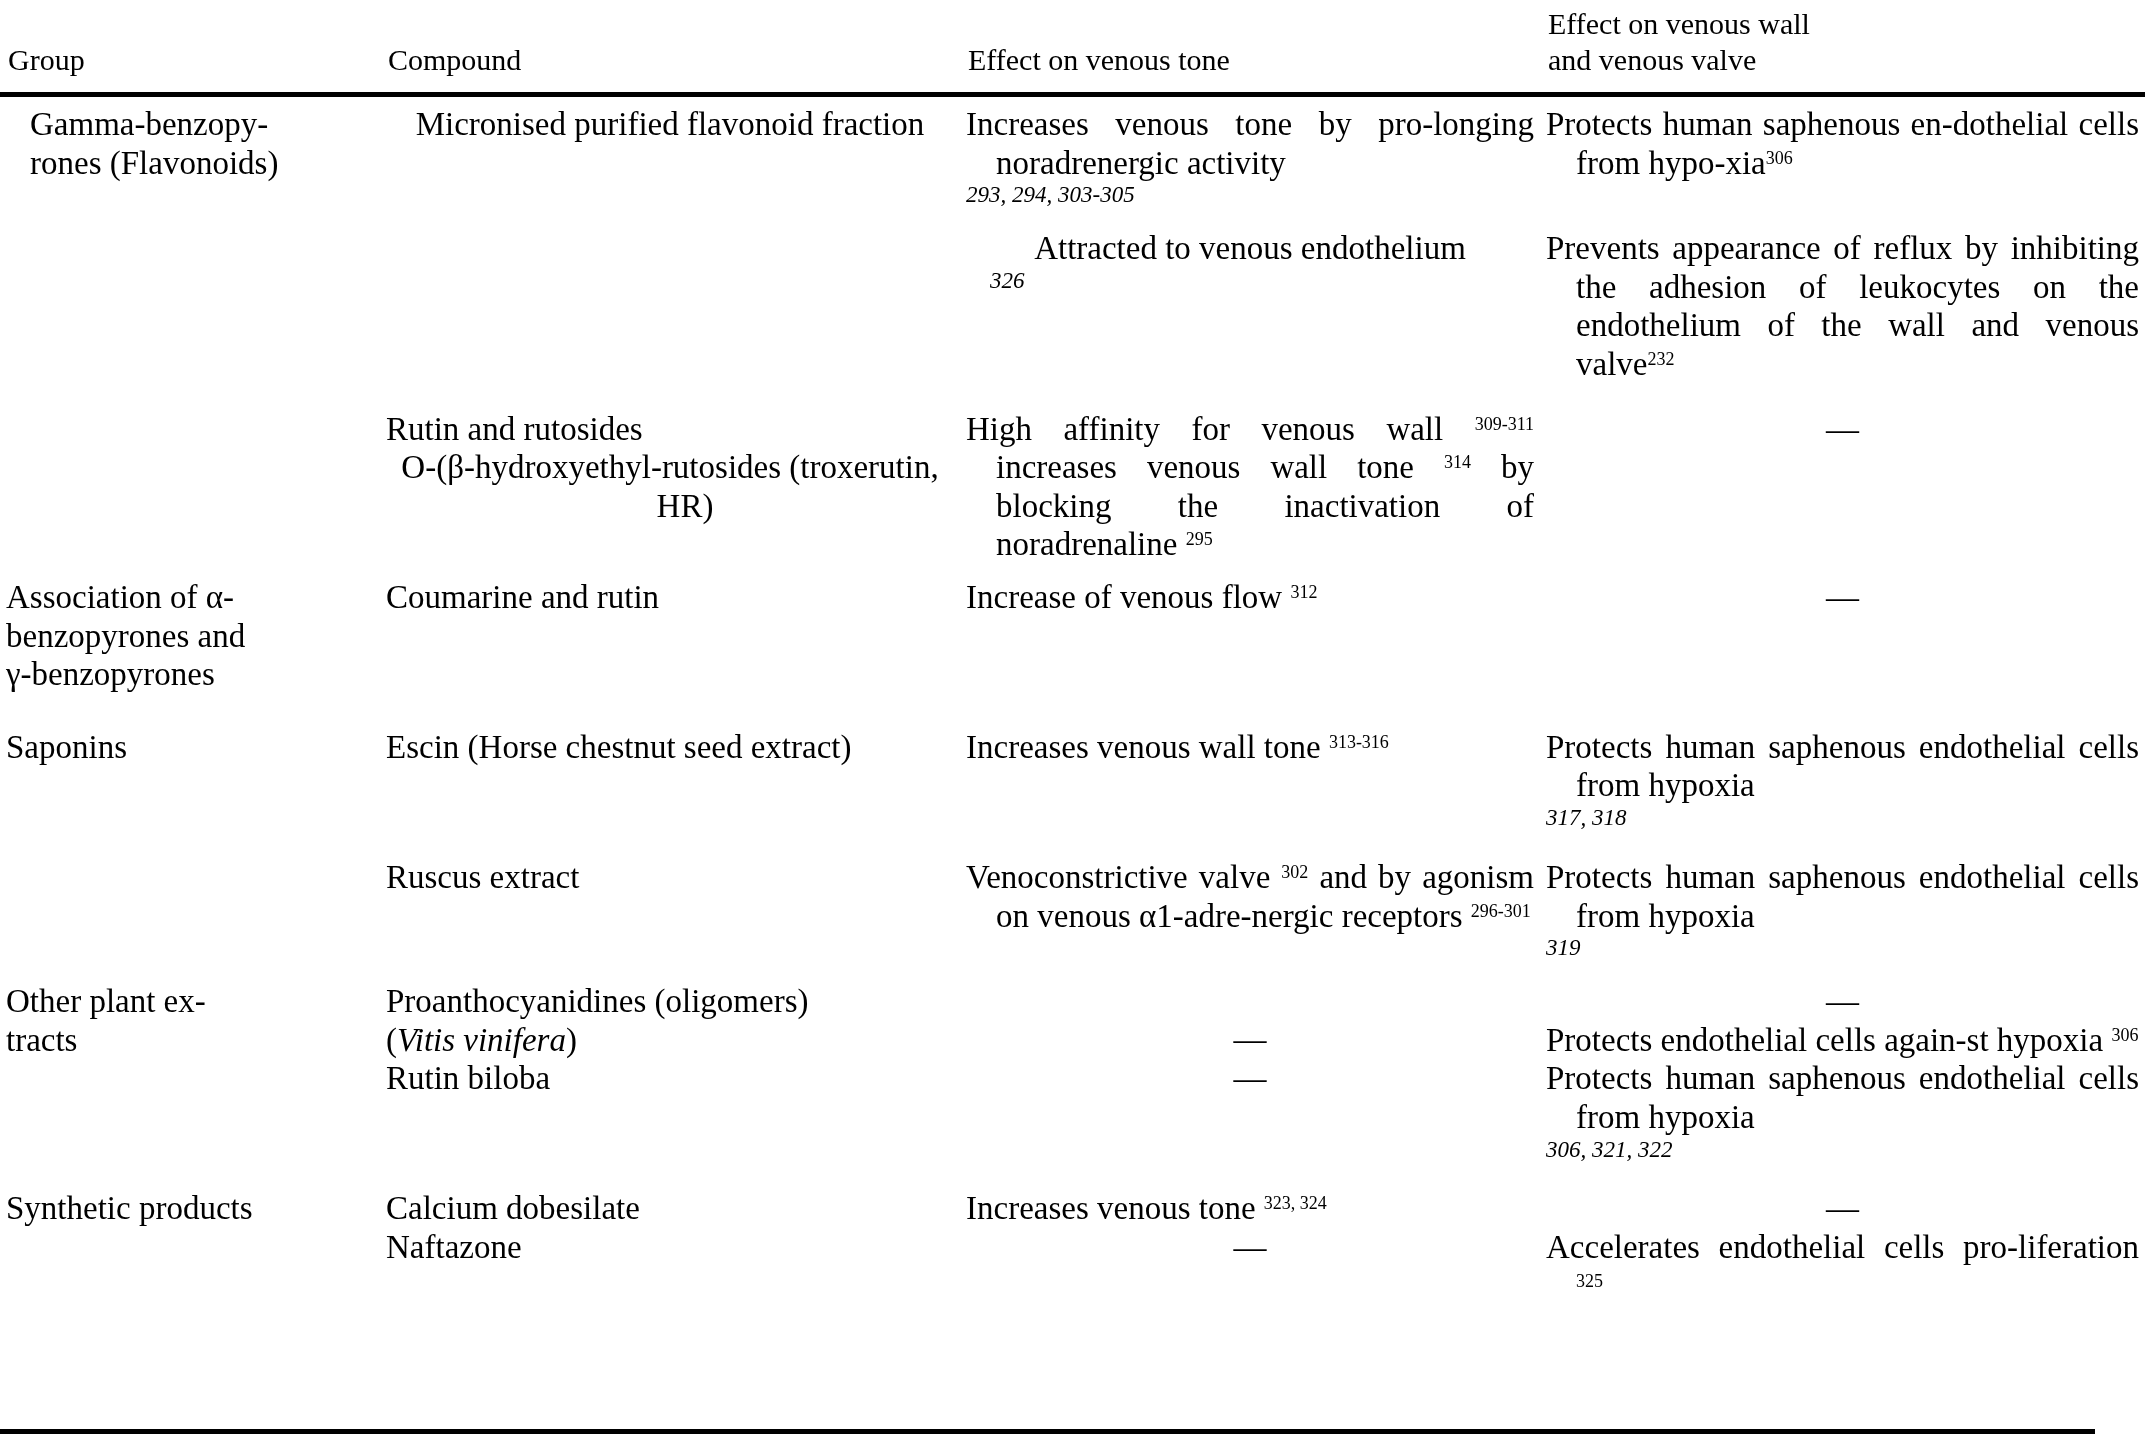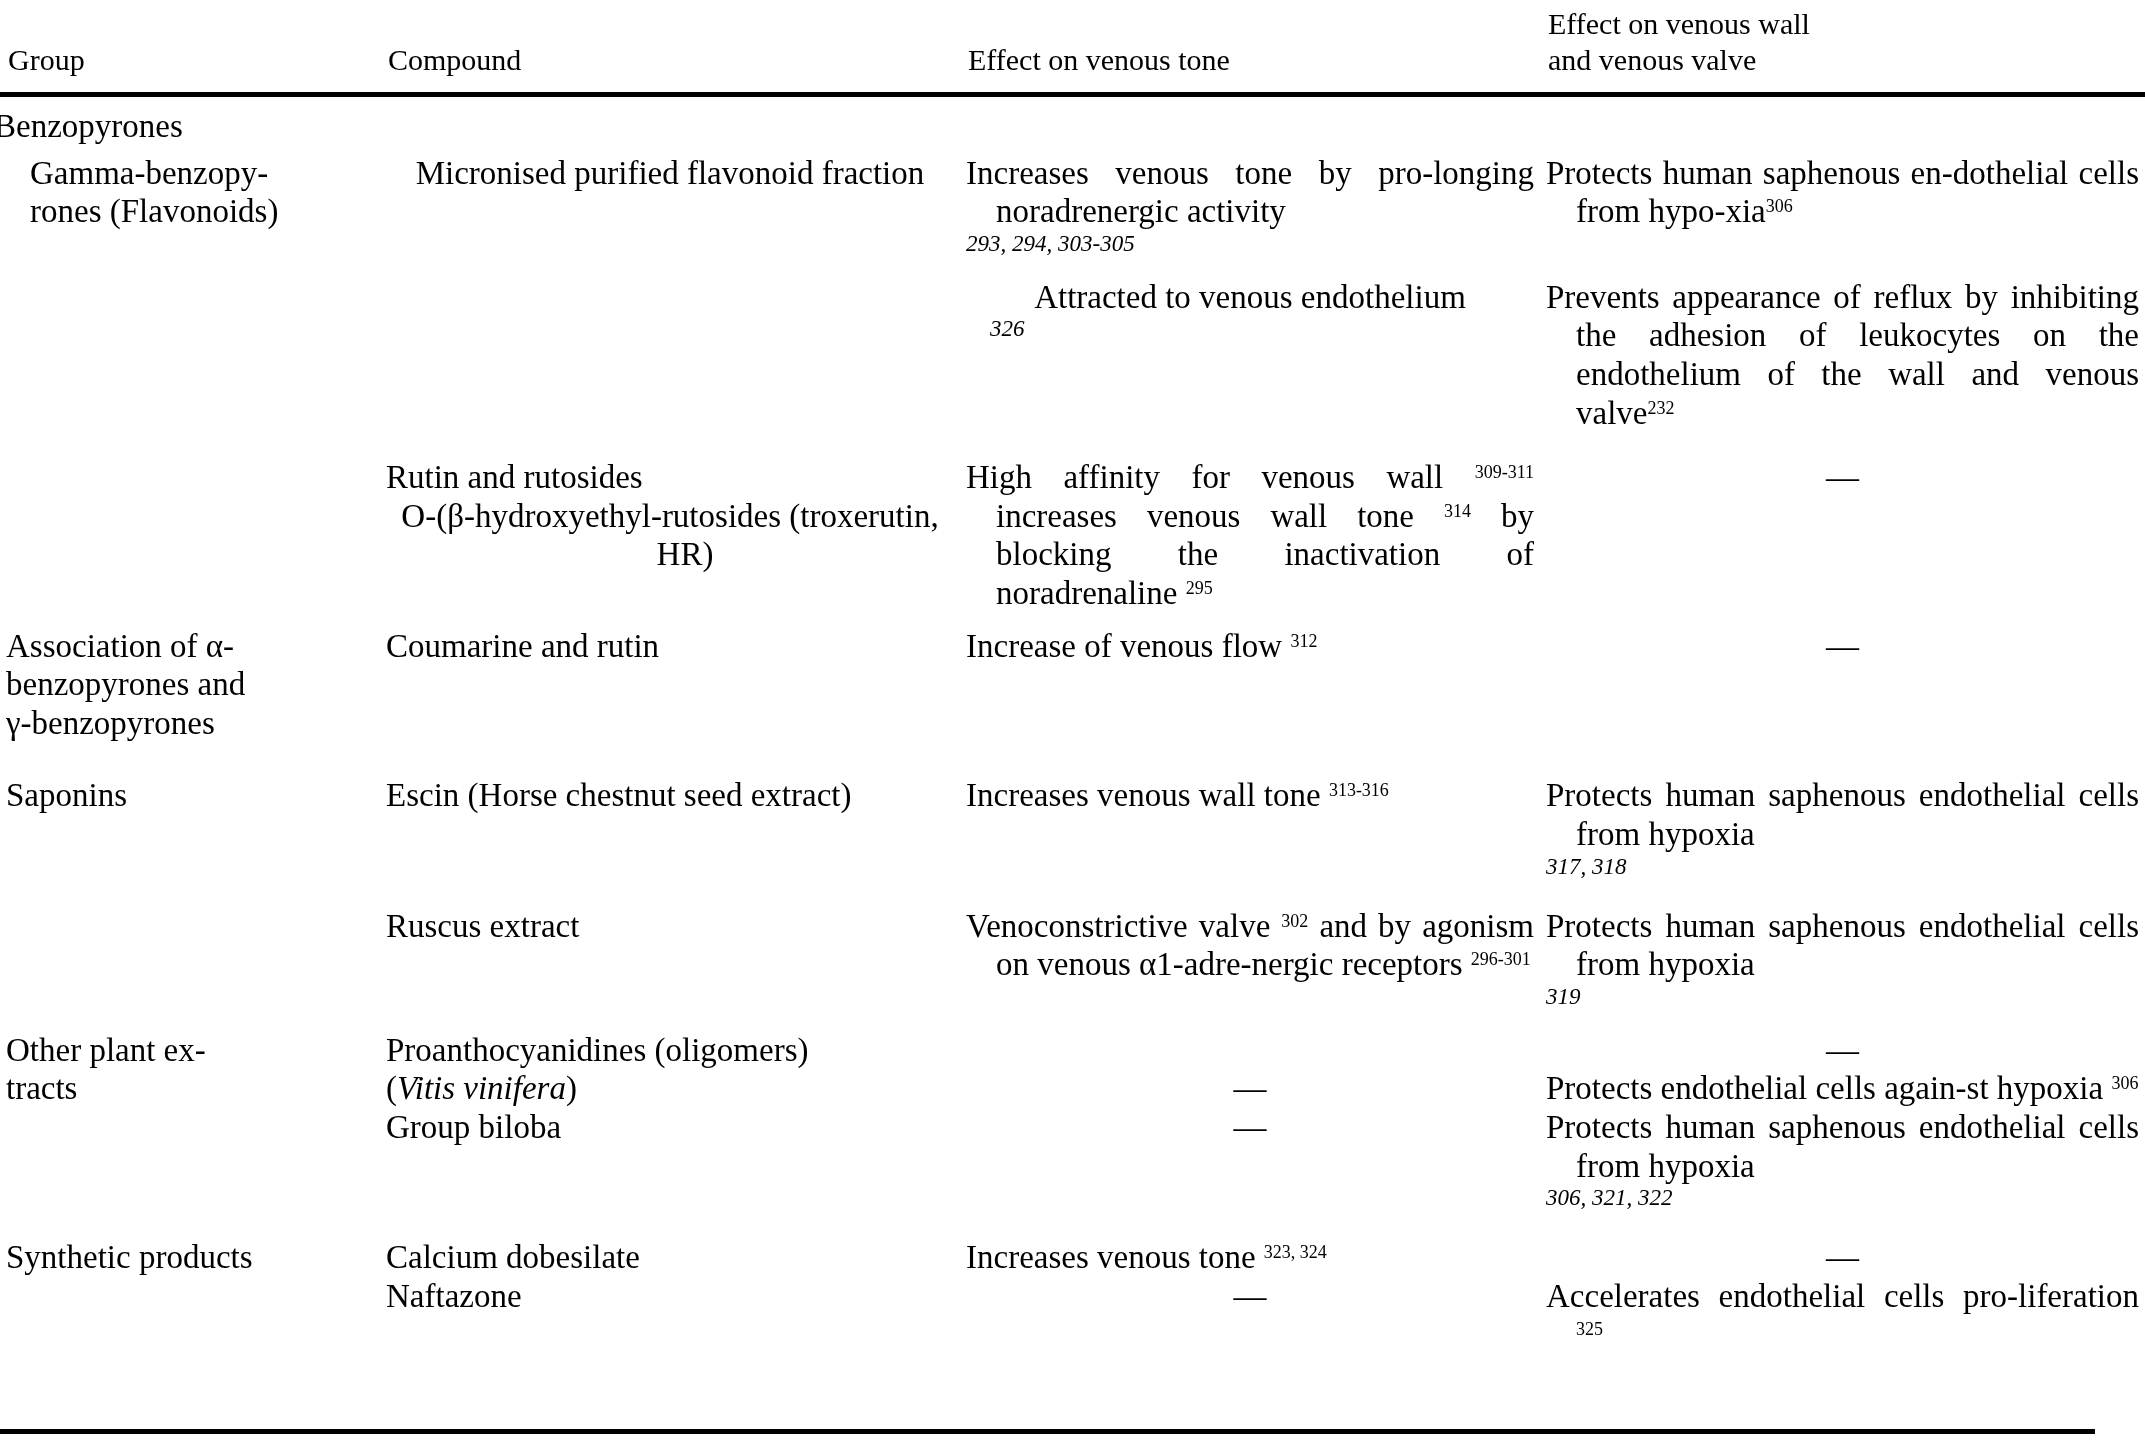"Benzopyrones" tr { html: <tr> <td> <div>Benzopyrones</div> </td> </tr> -> none }
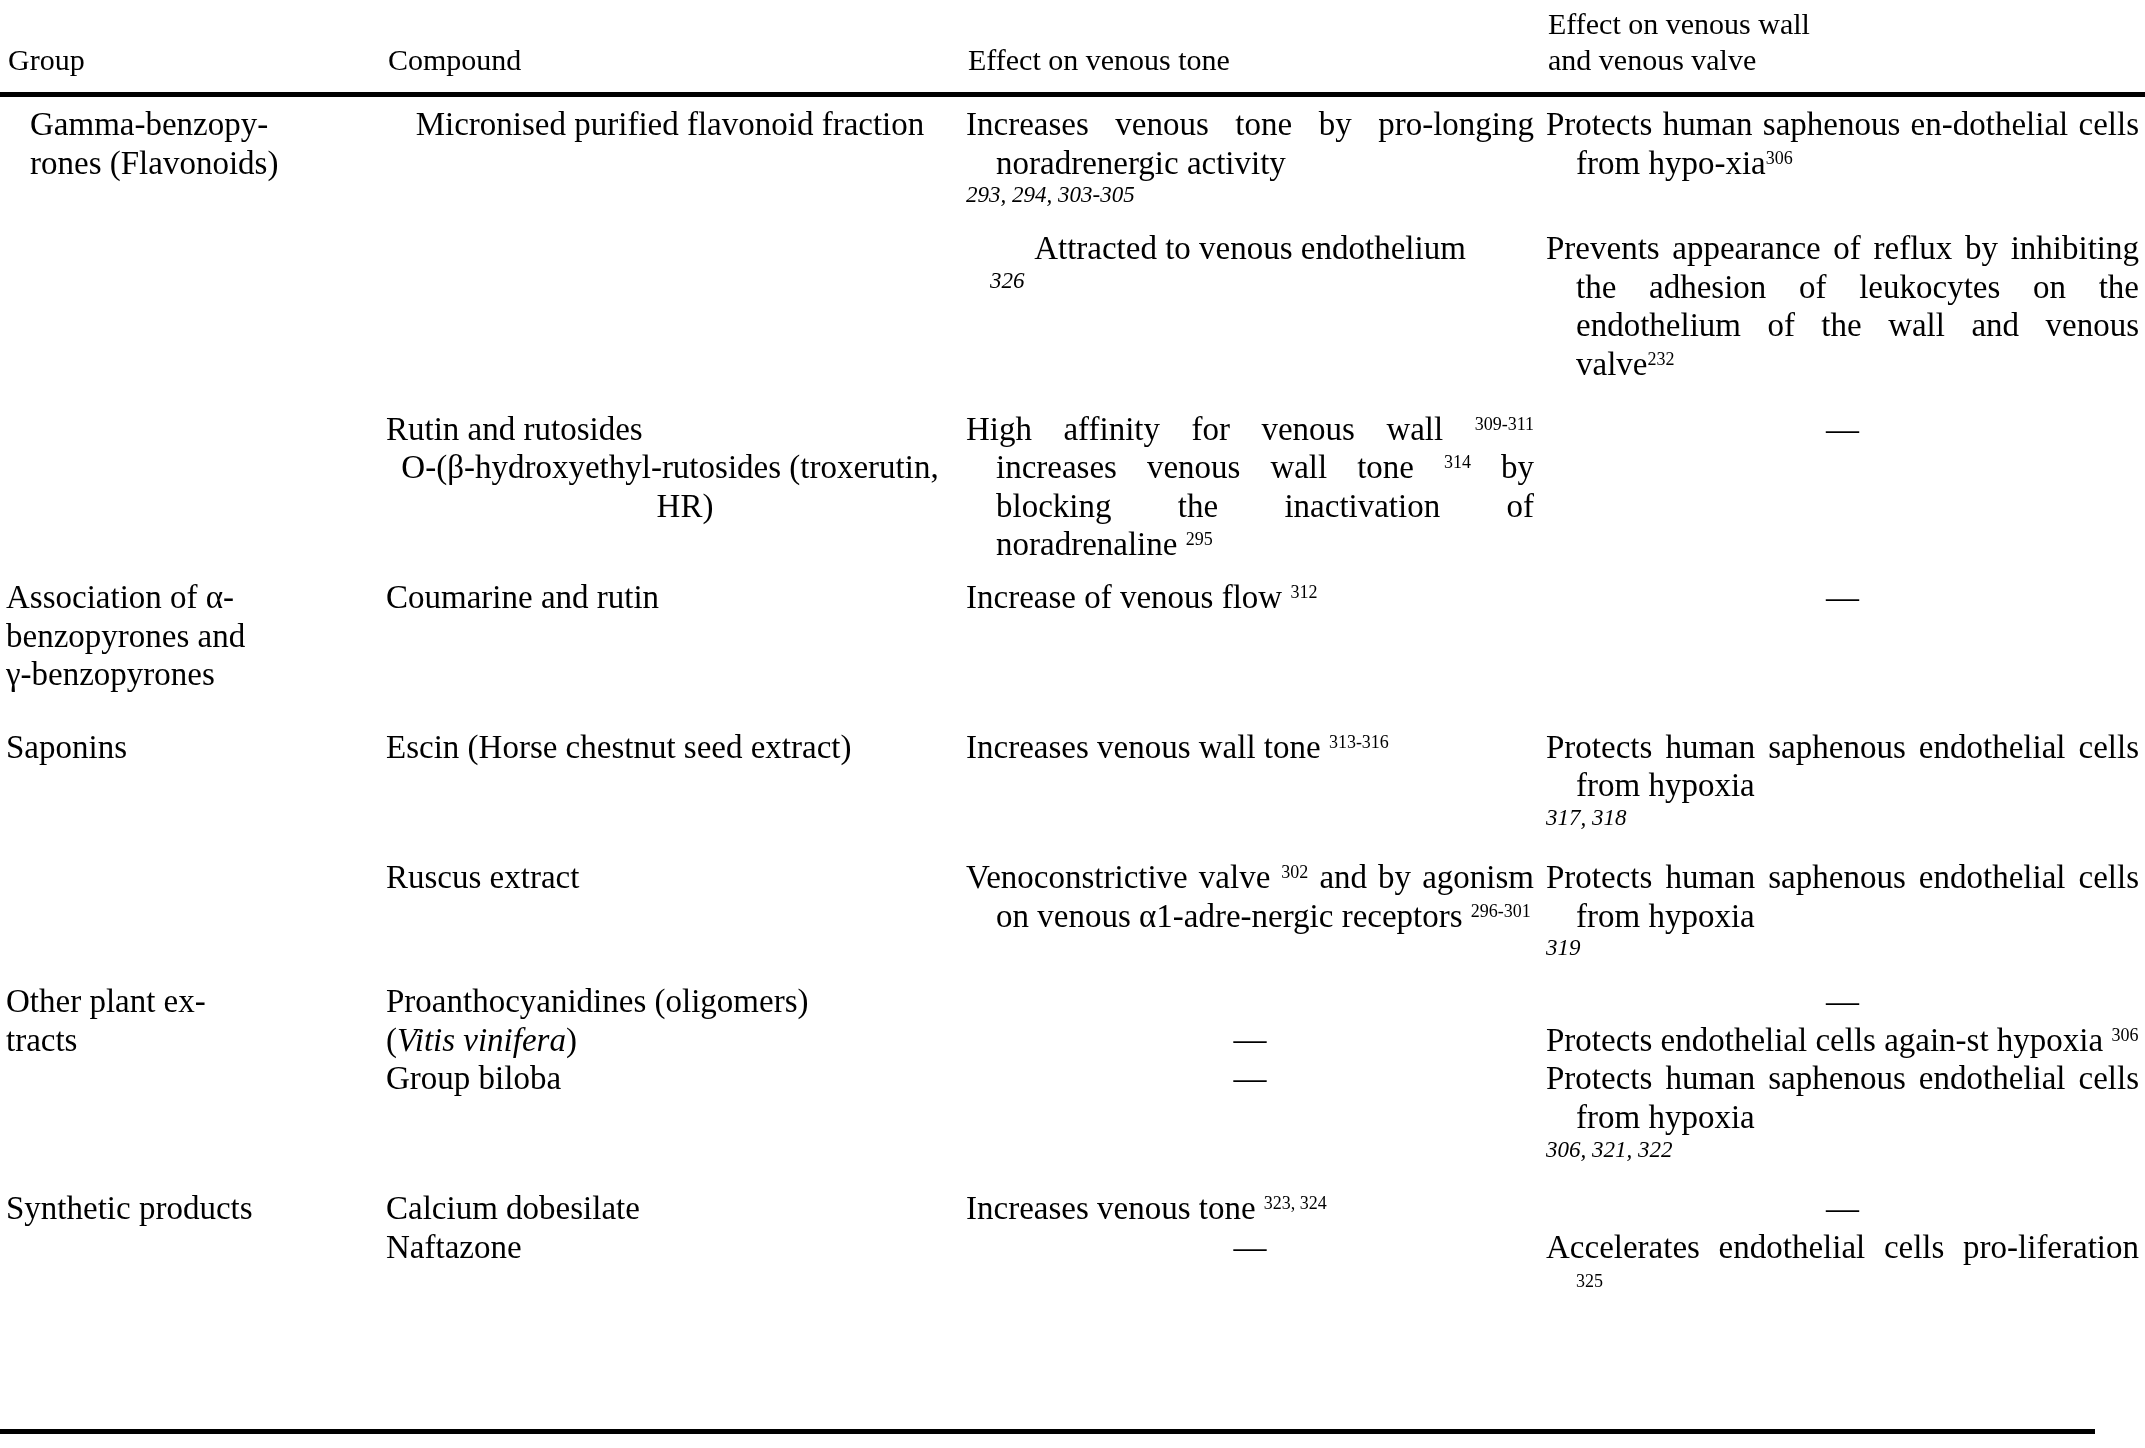"Group biloba" div.p { text: Group -> Rutin }
